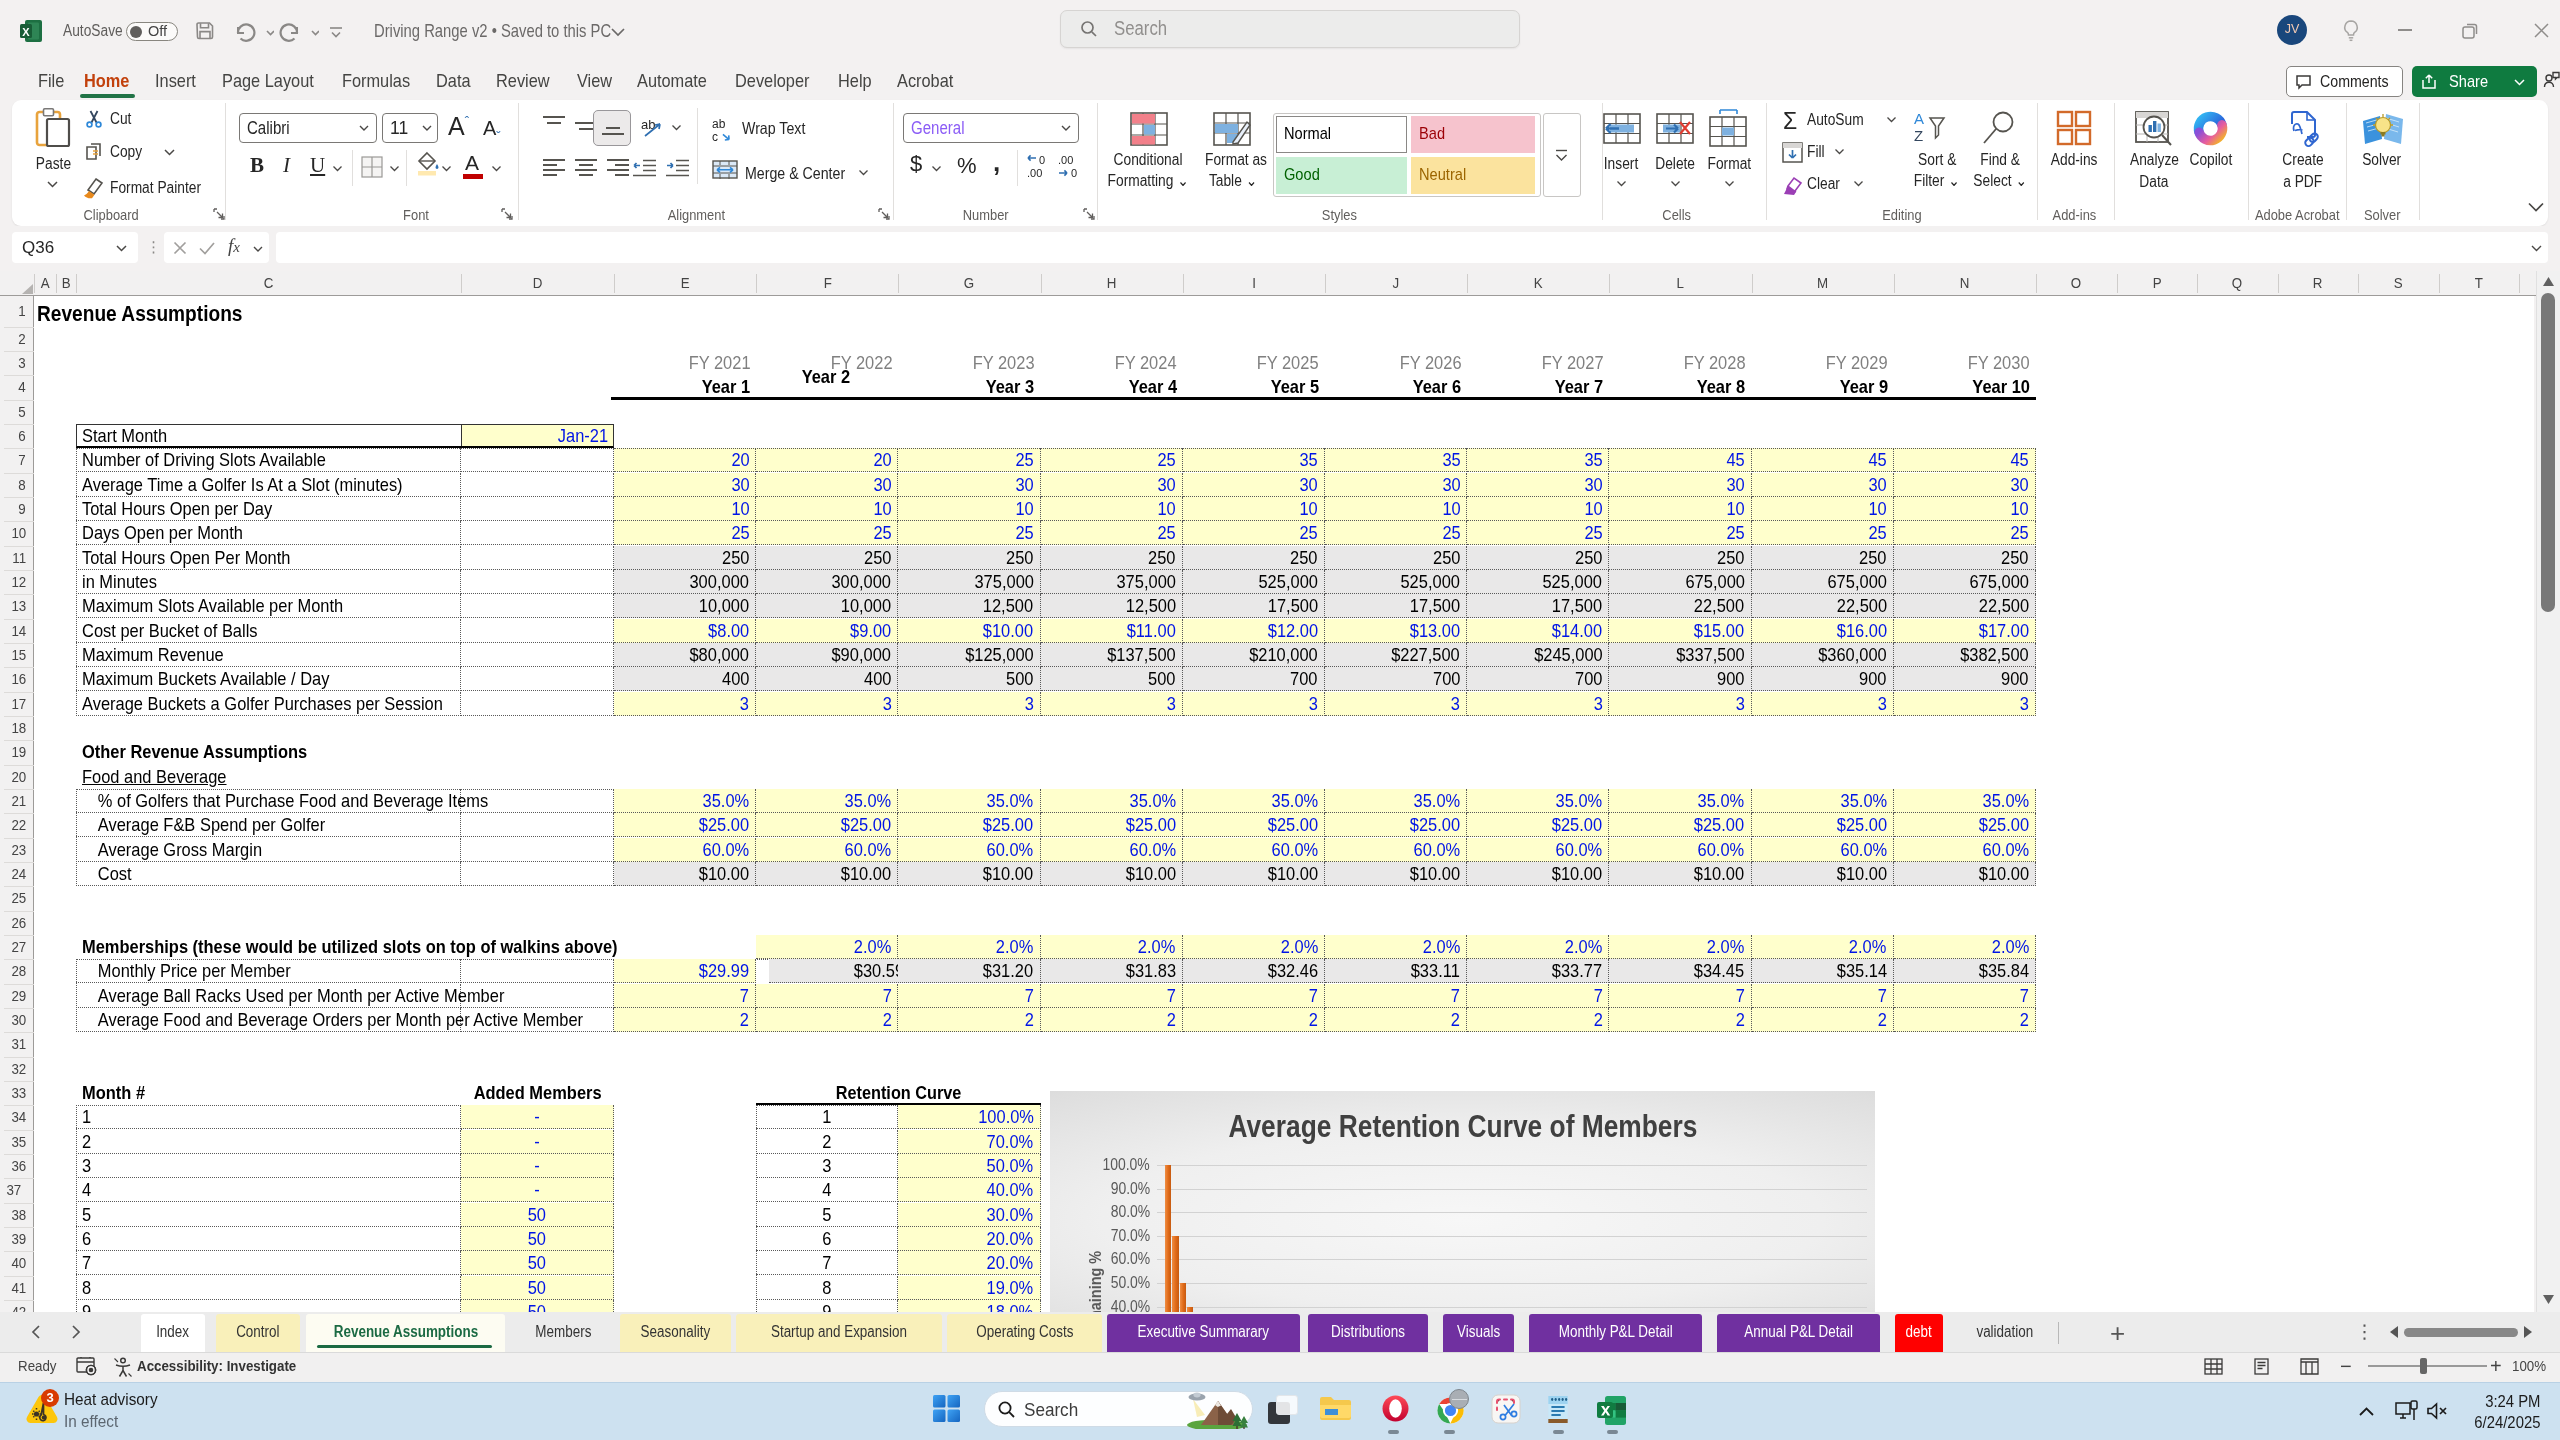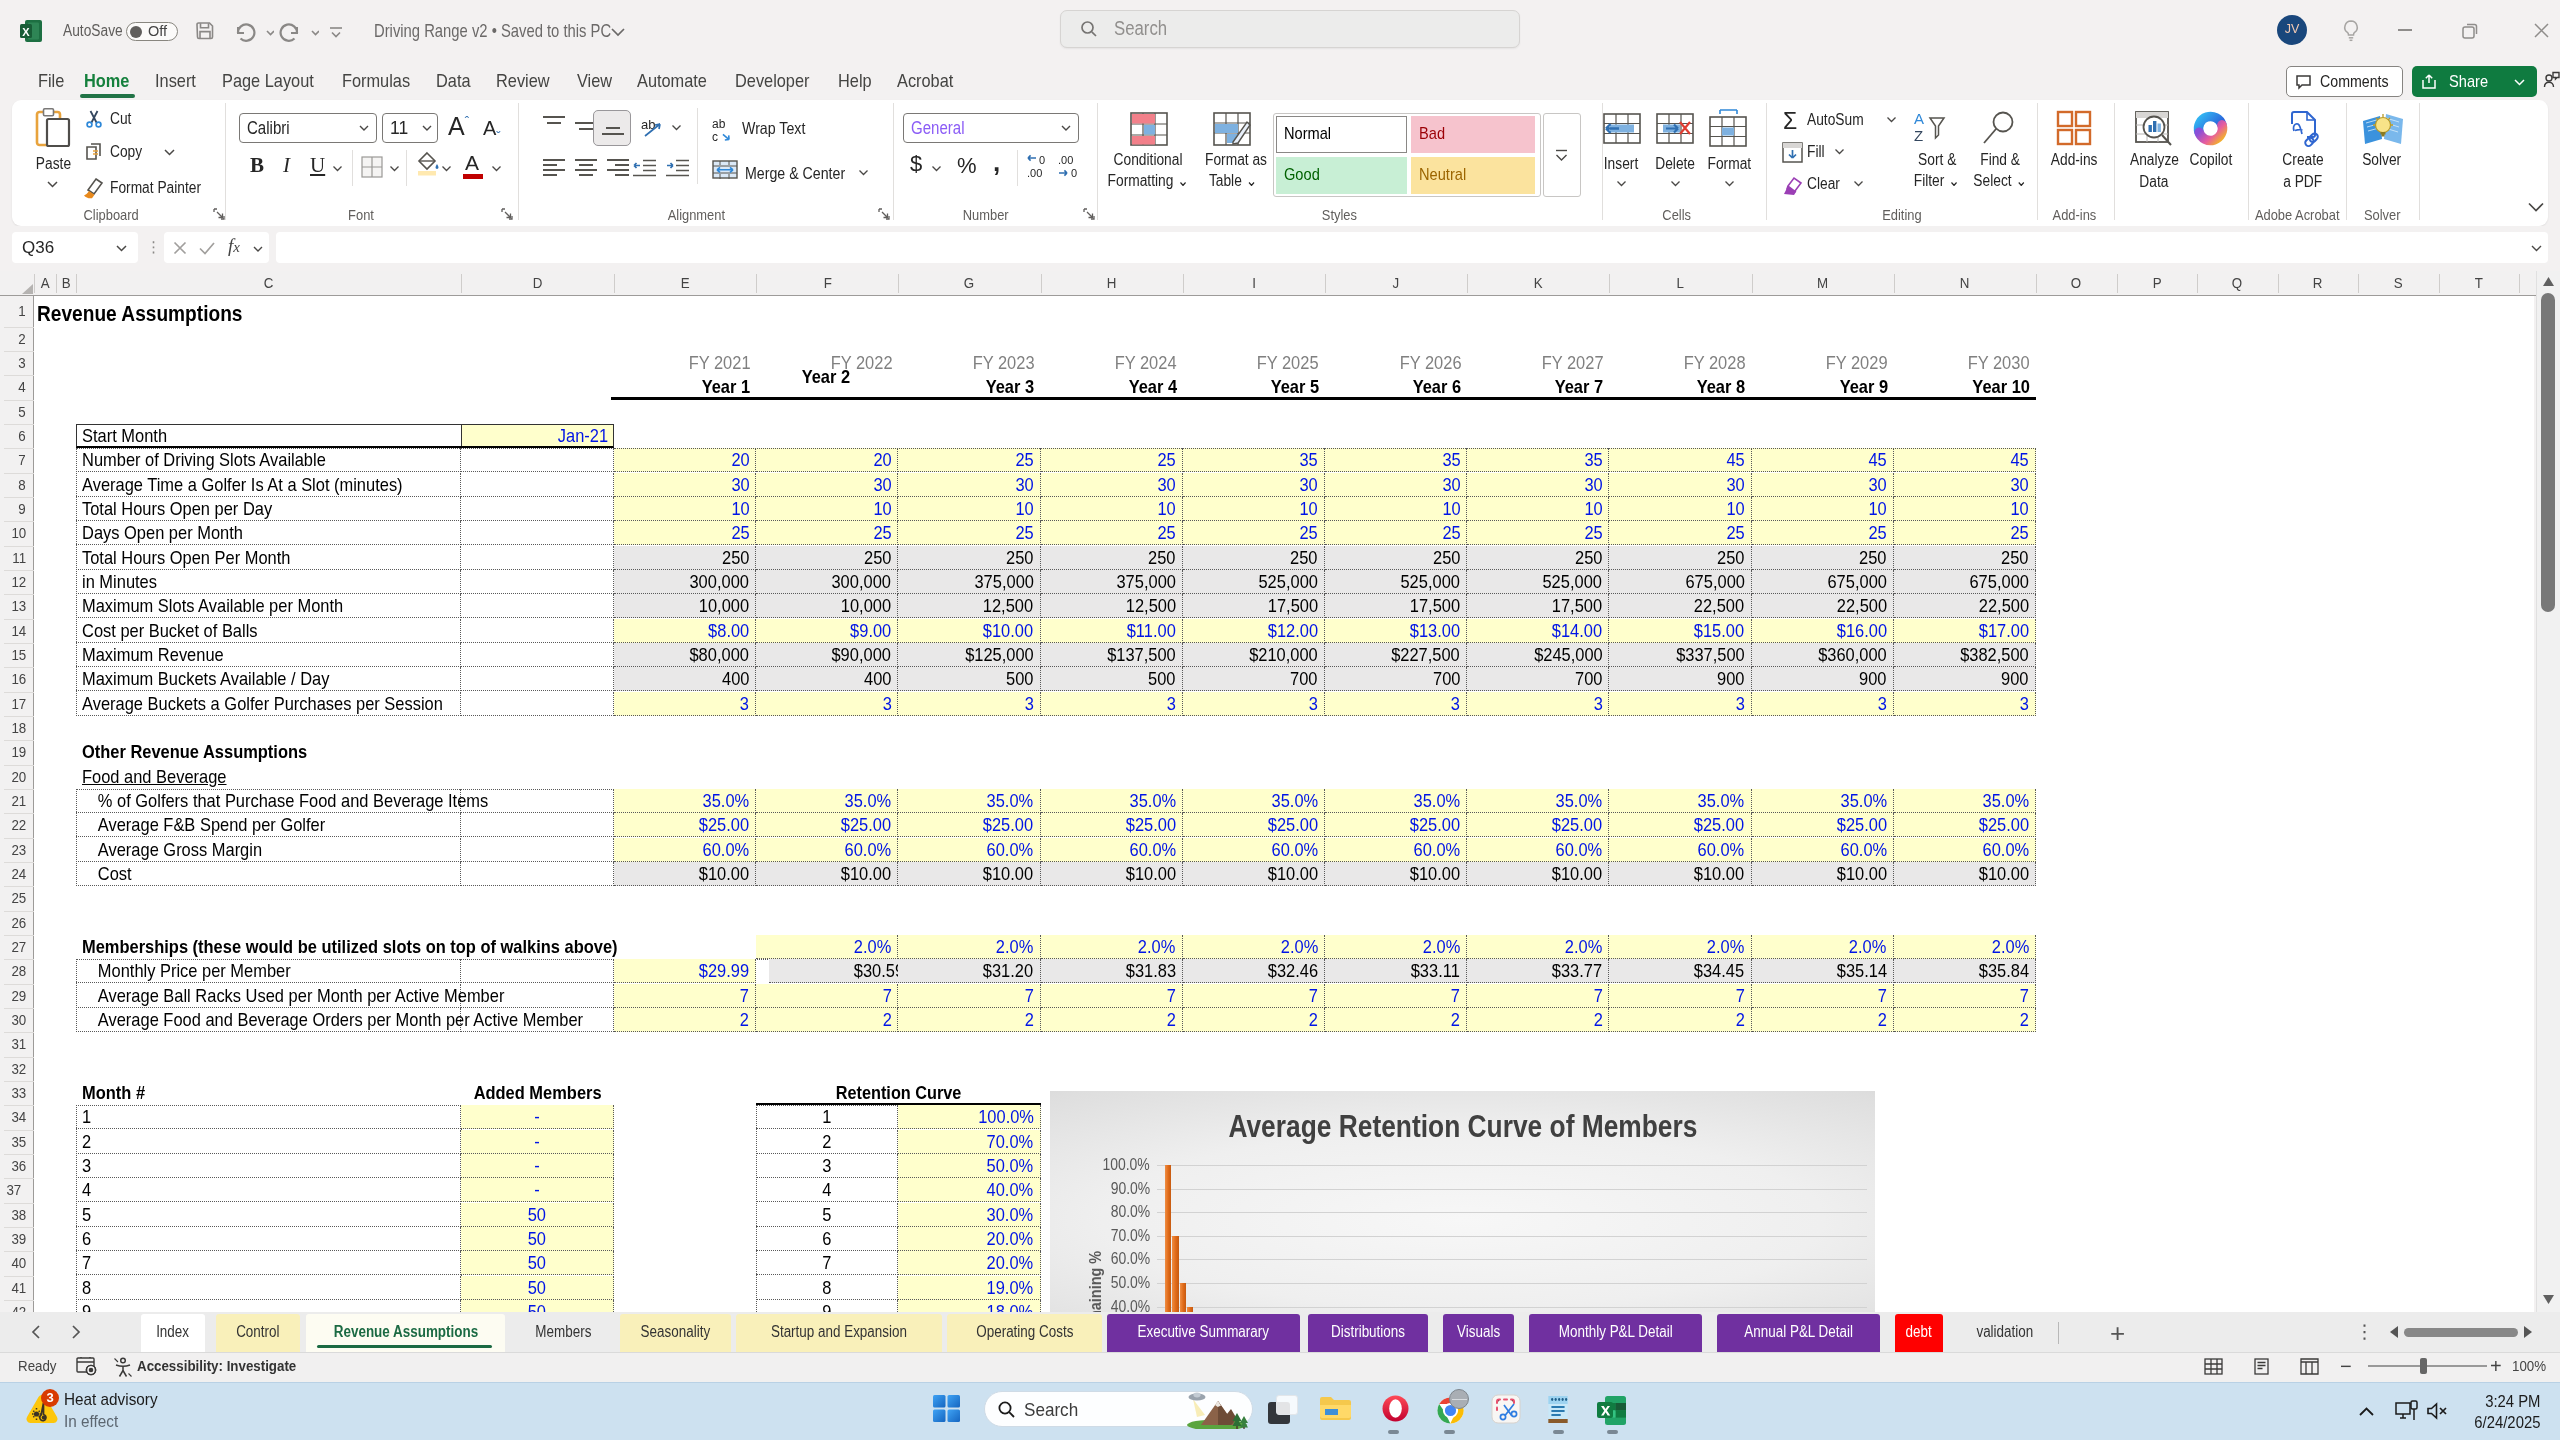"Home" div.abs { color: #15803d -> #c2410c }
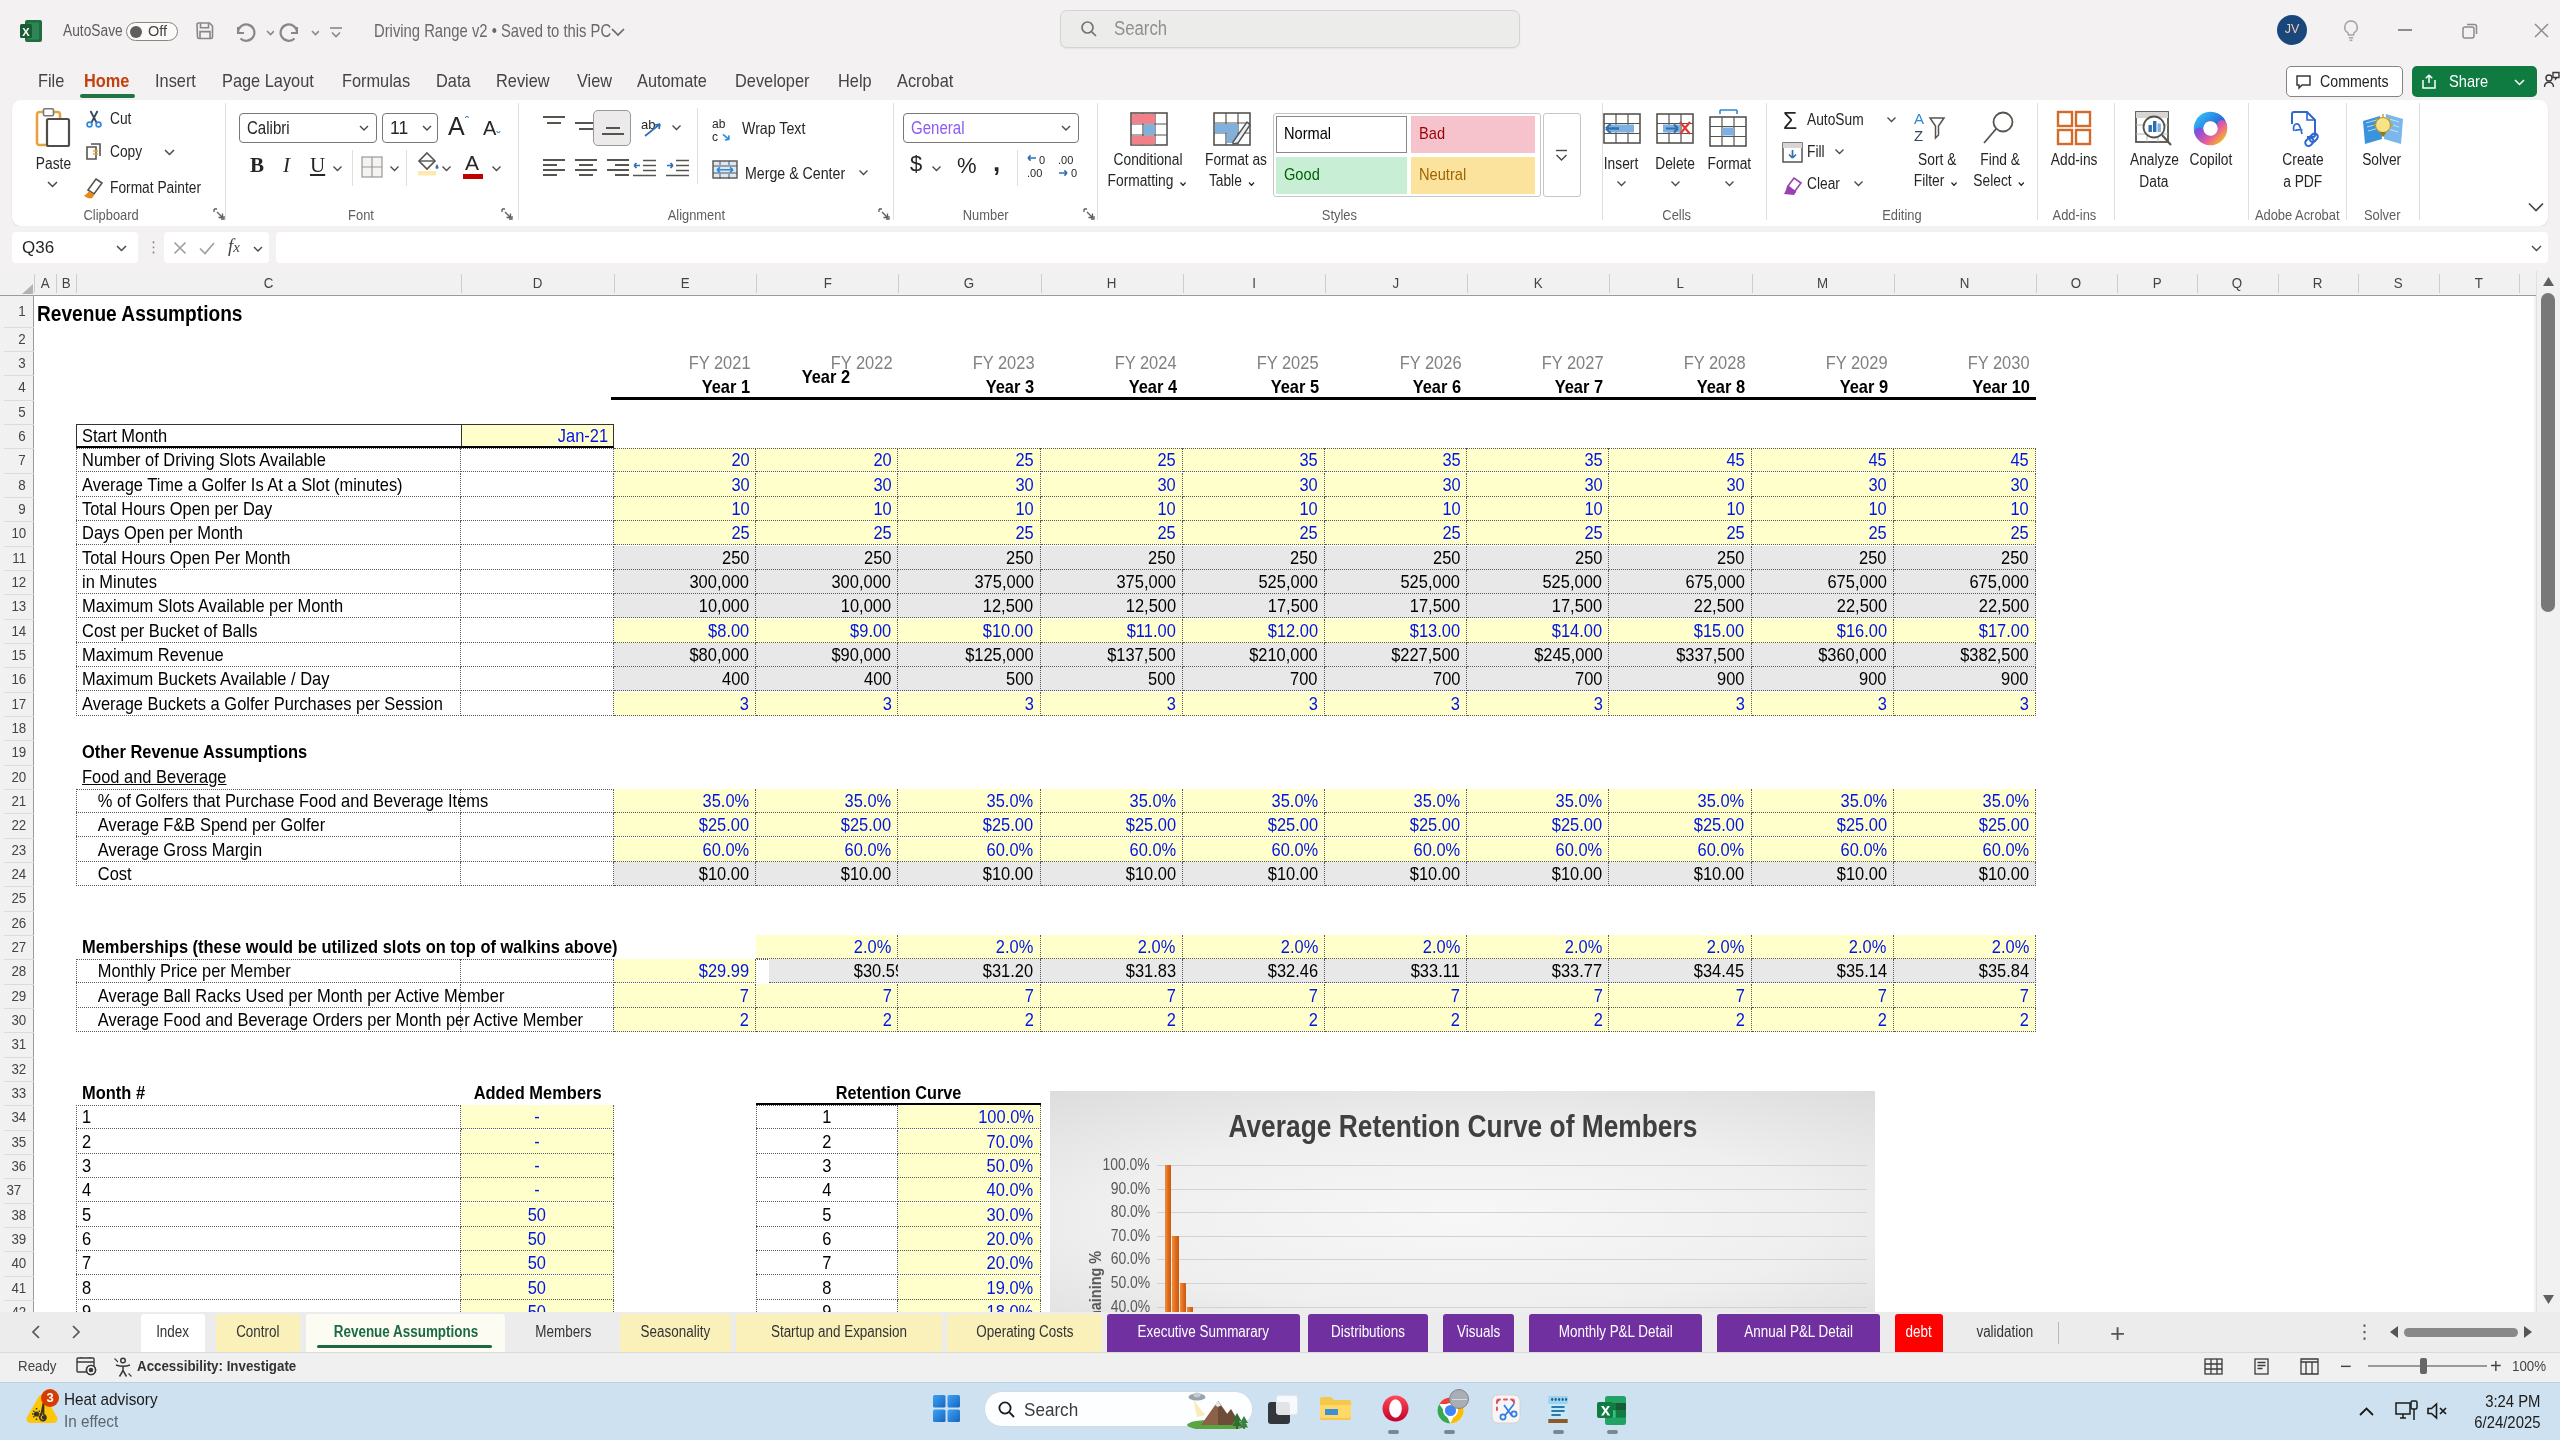"Font" div.abs { text-align: center -> right }
